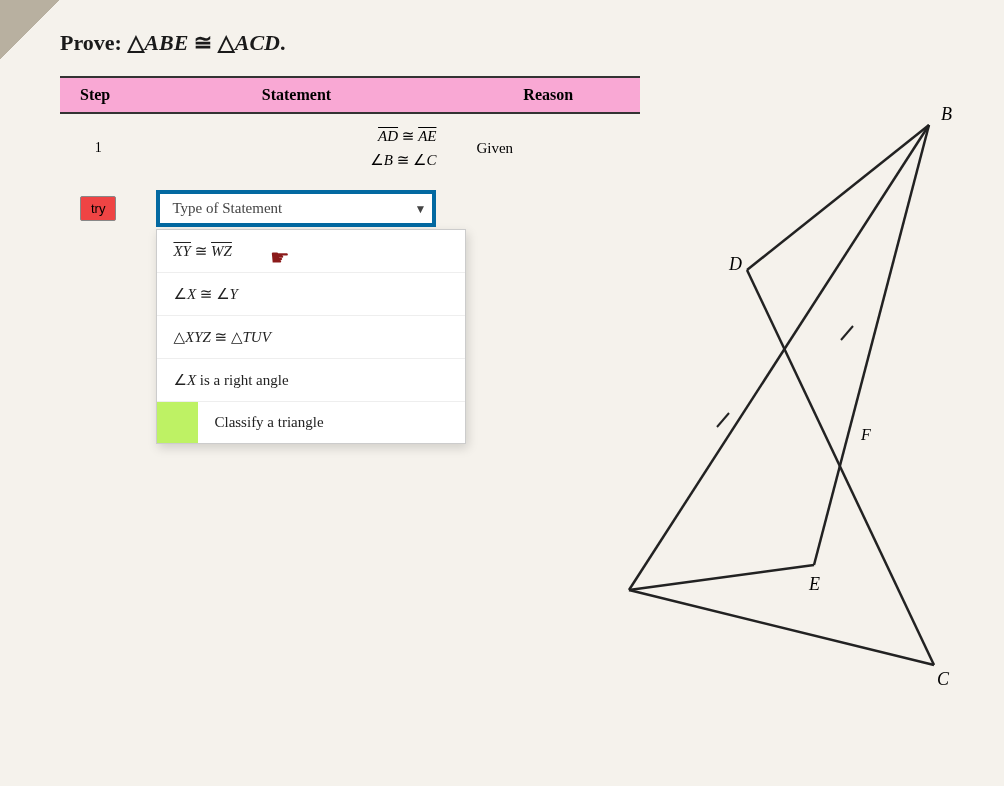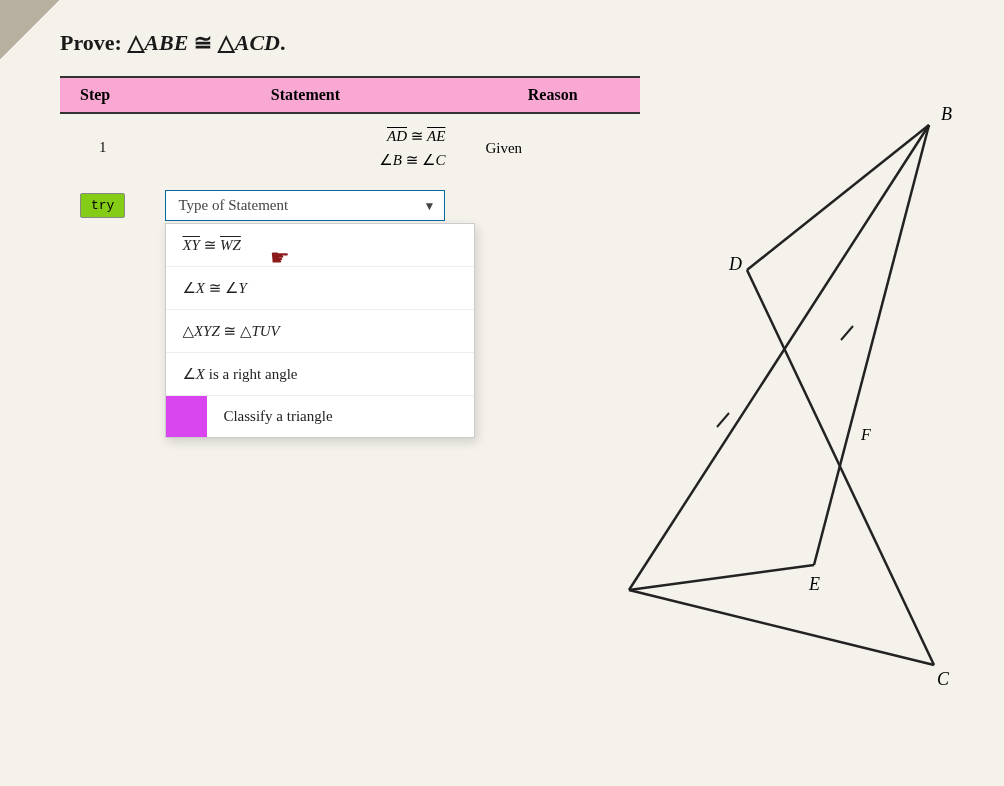"try" .try-button { background: #84cc16 -> #ef4444; font-family: Liberation Mono, monospace -> Liberation Sans, sans-serif }
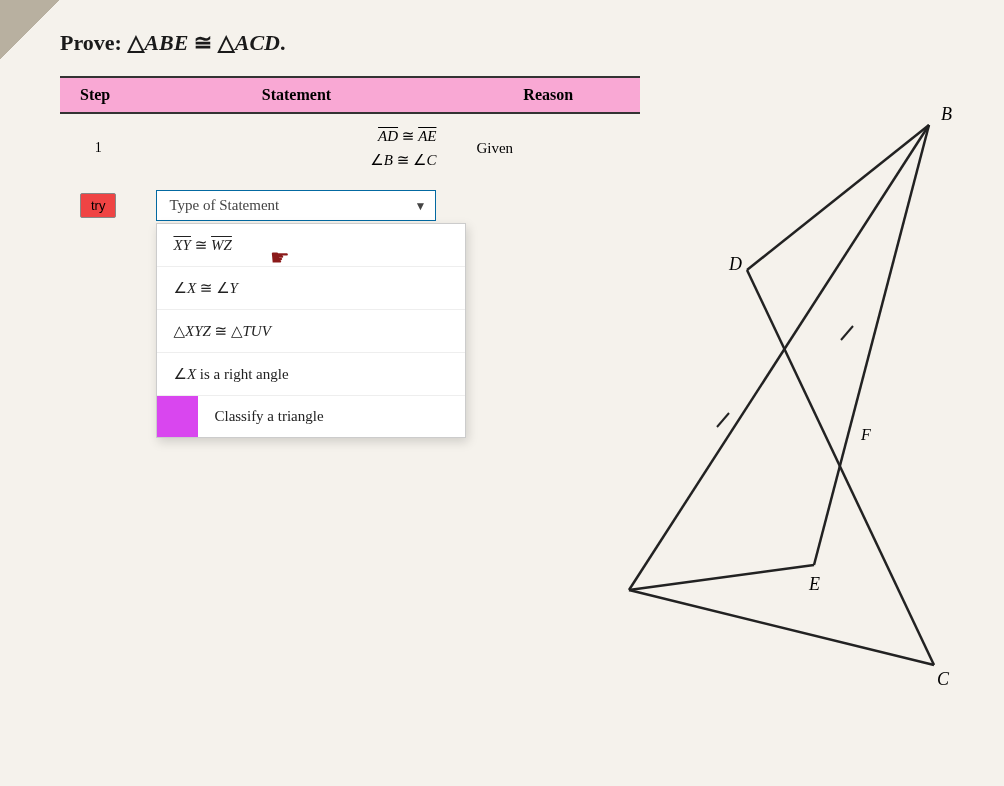"Type of Statement" .dropdown-select { border: 1px solid #0369a1 -> 4px solid #0369a1 }
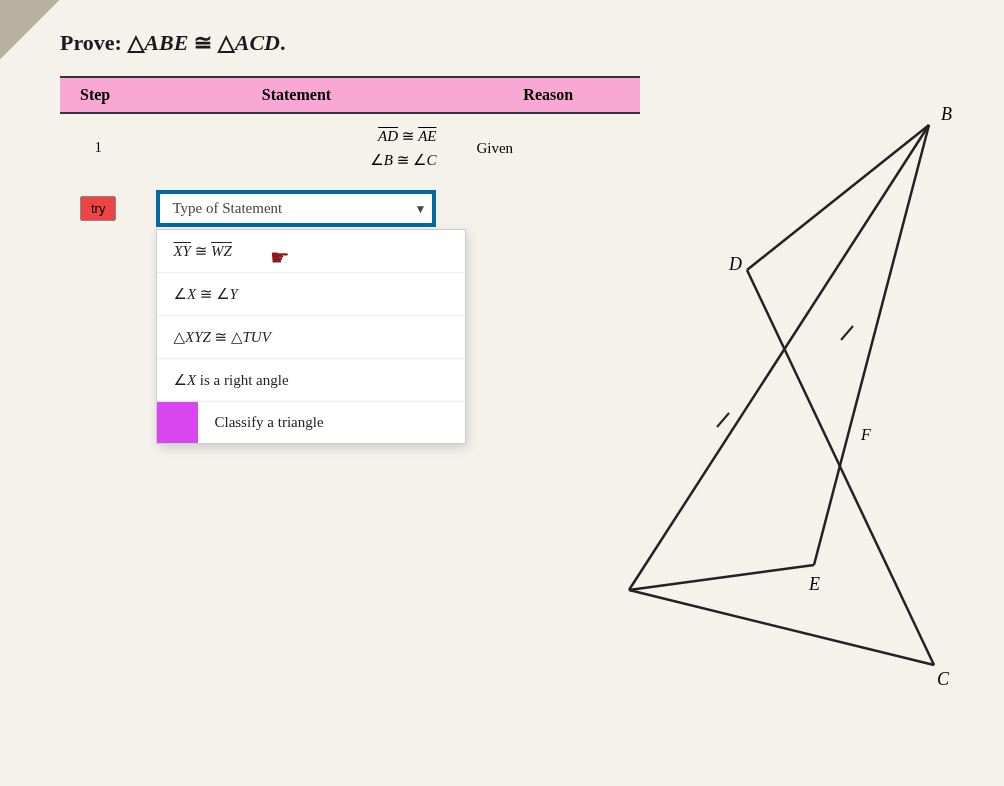"XY ≅ WZ" .dropdown-menu { background: #d946ef -> #bef264 }
